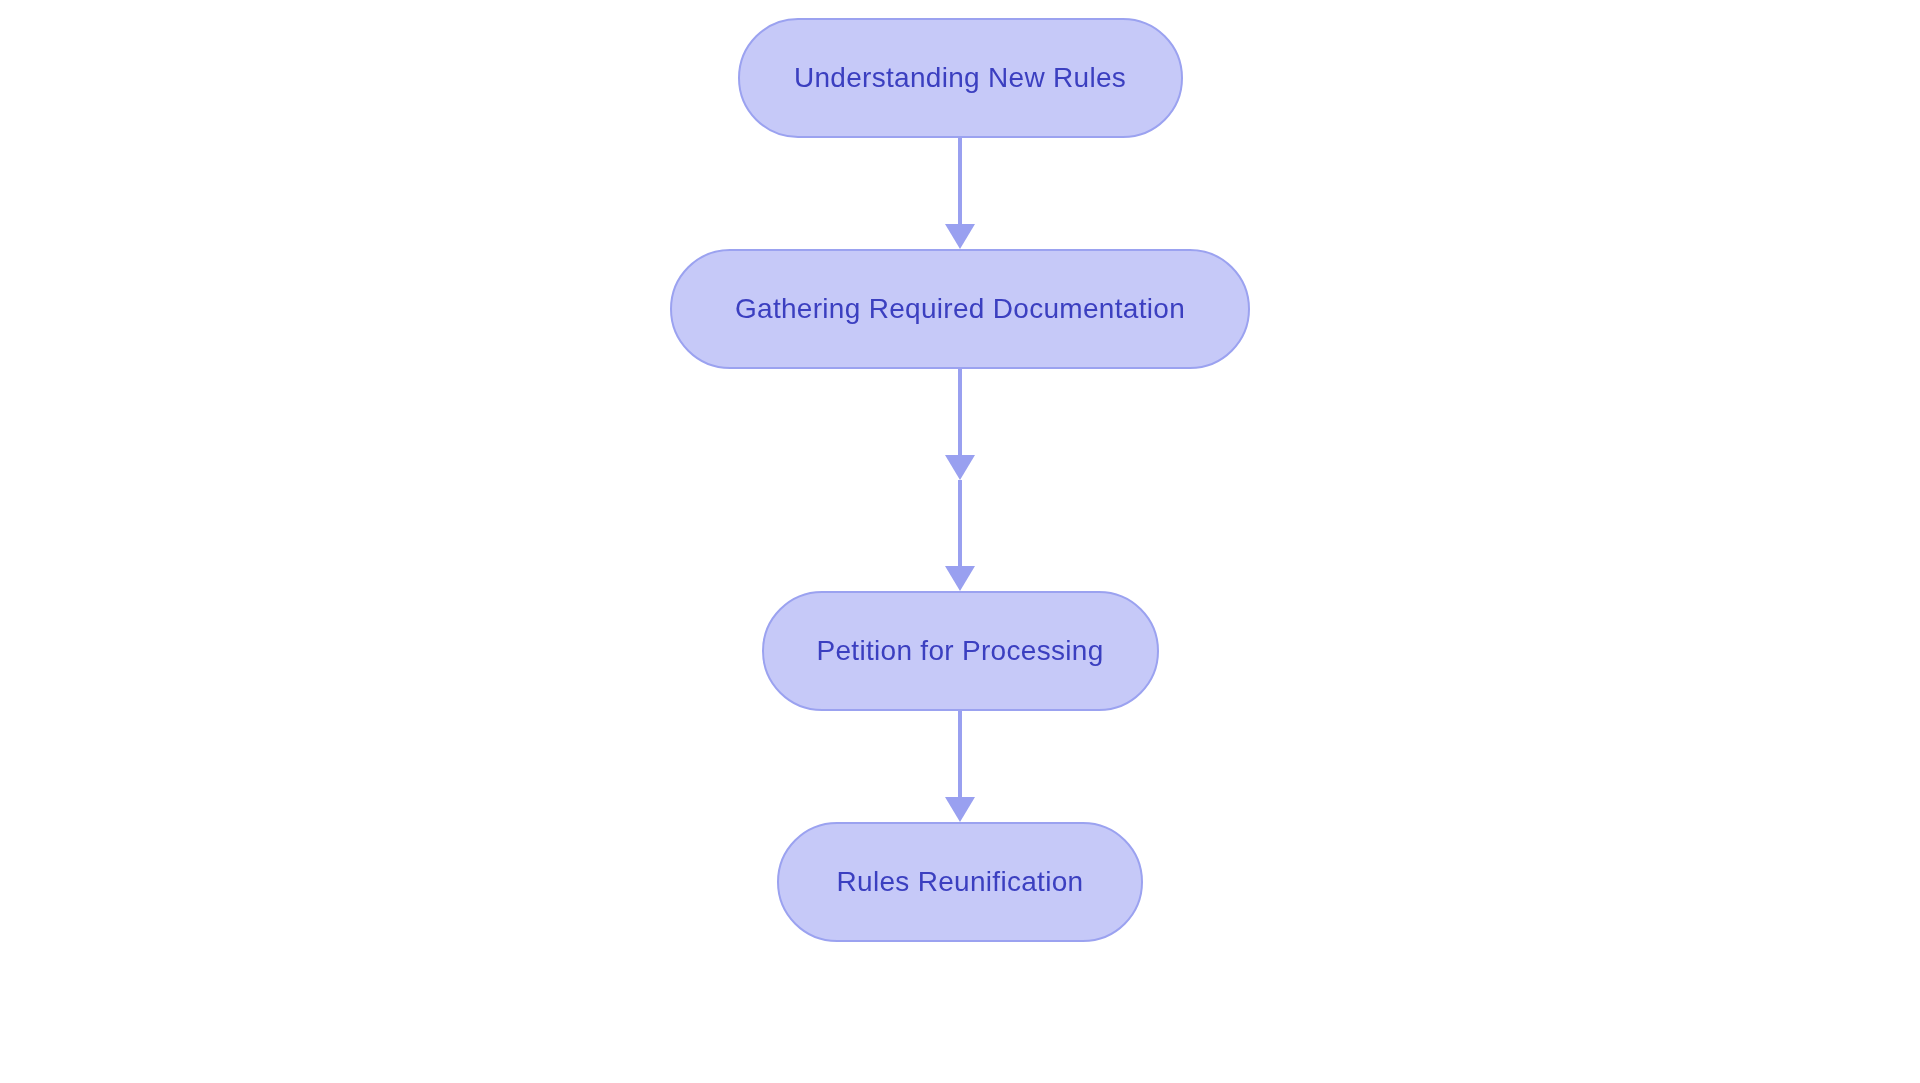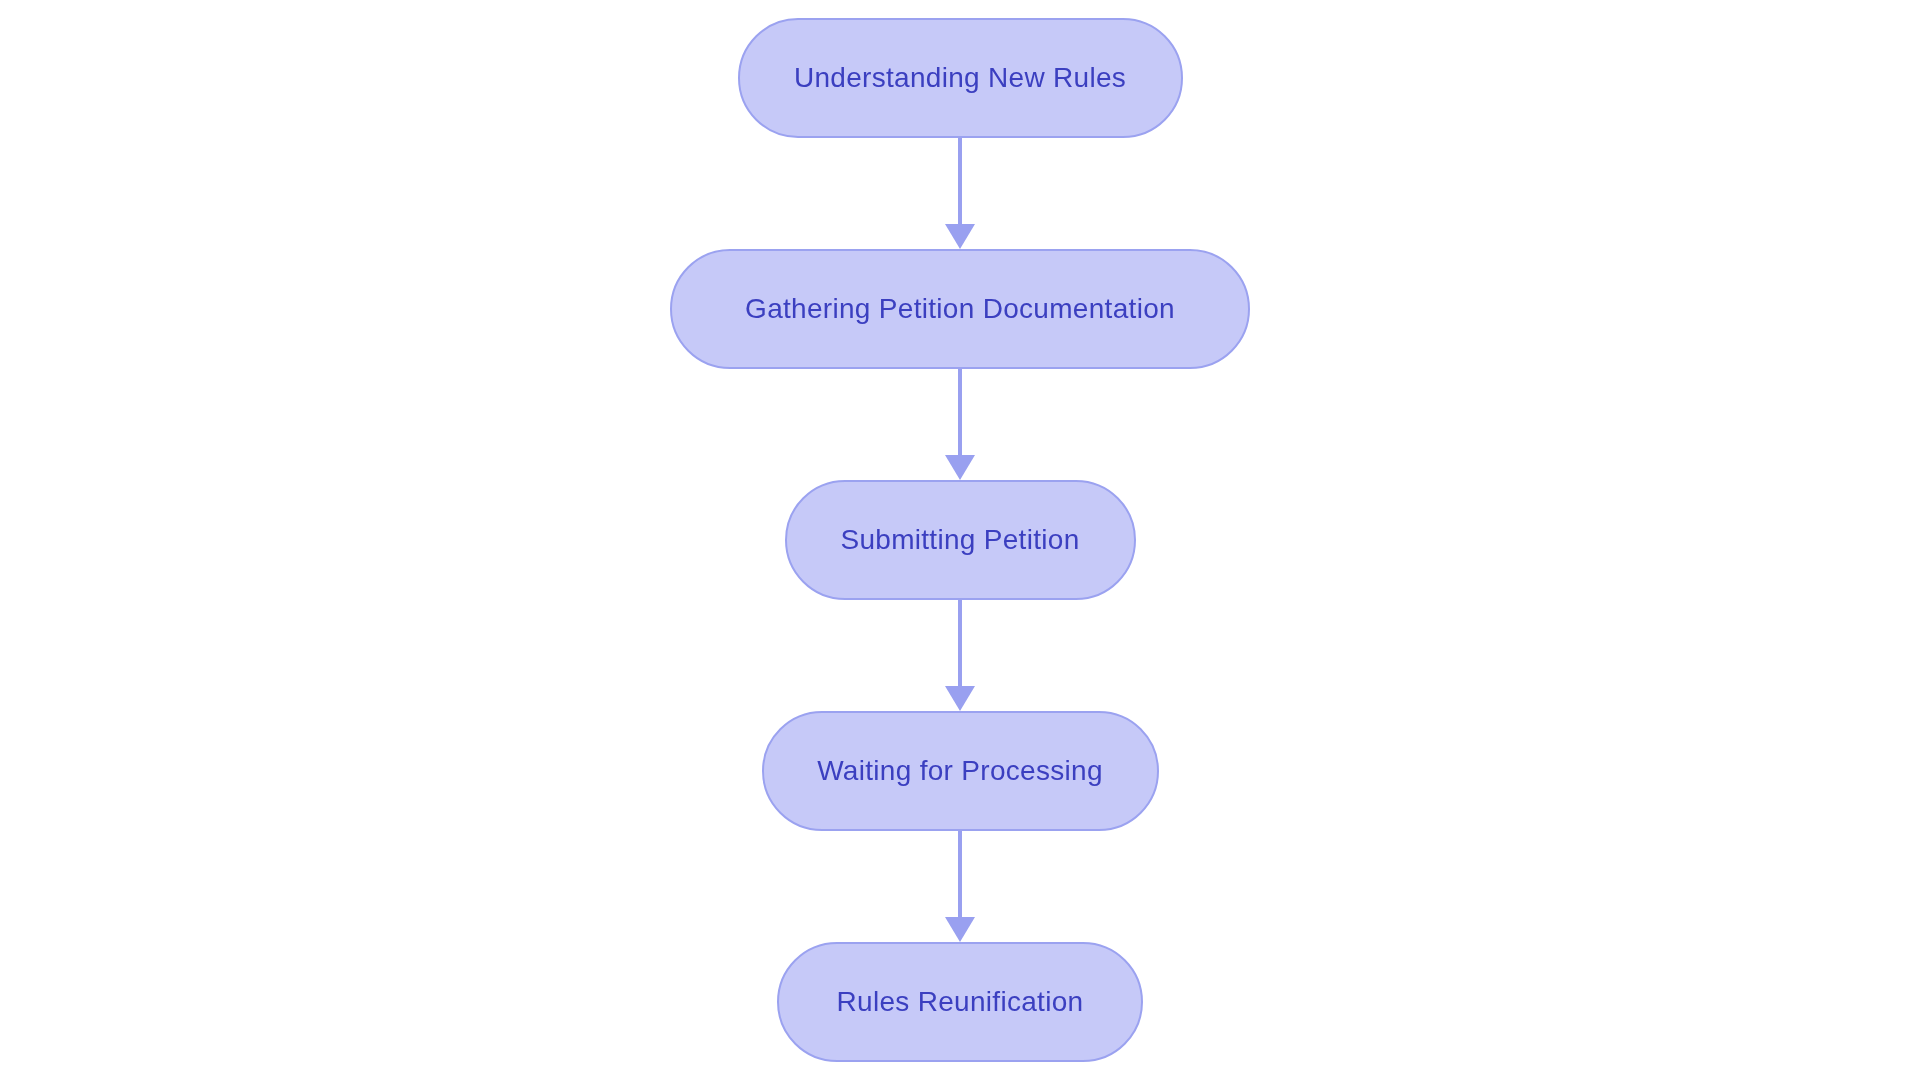"Gathering Petition Documentation" span.node-label { text: Petition -> Required }
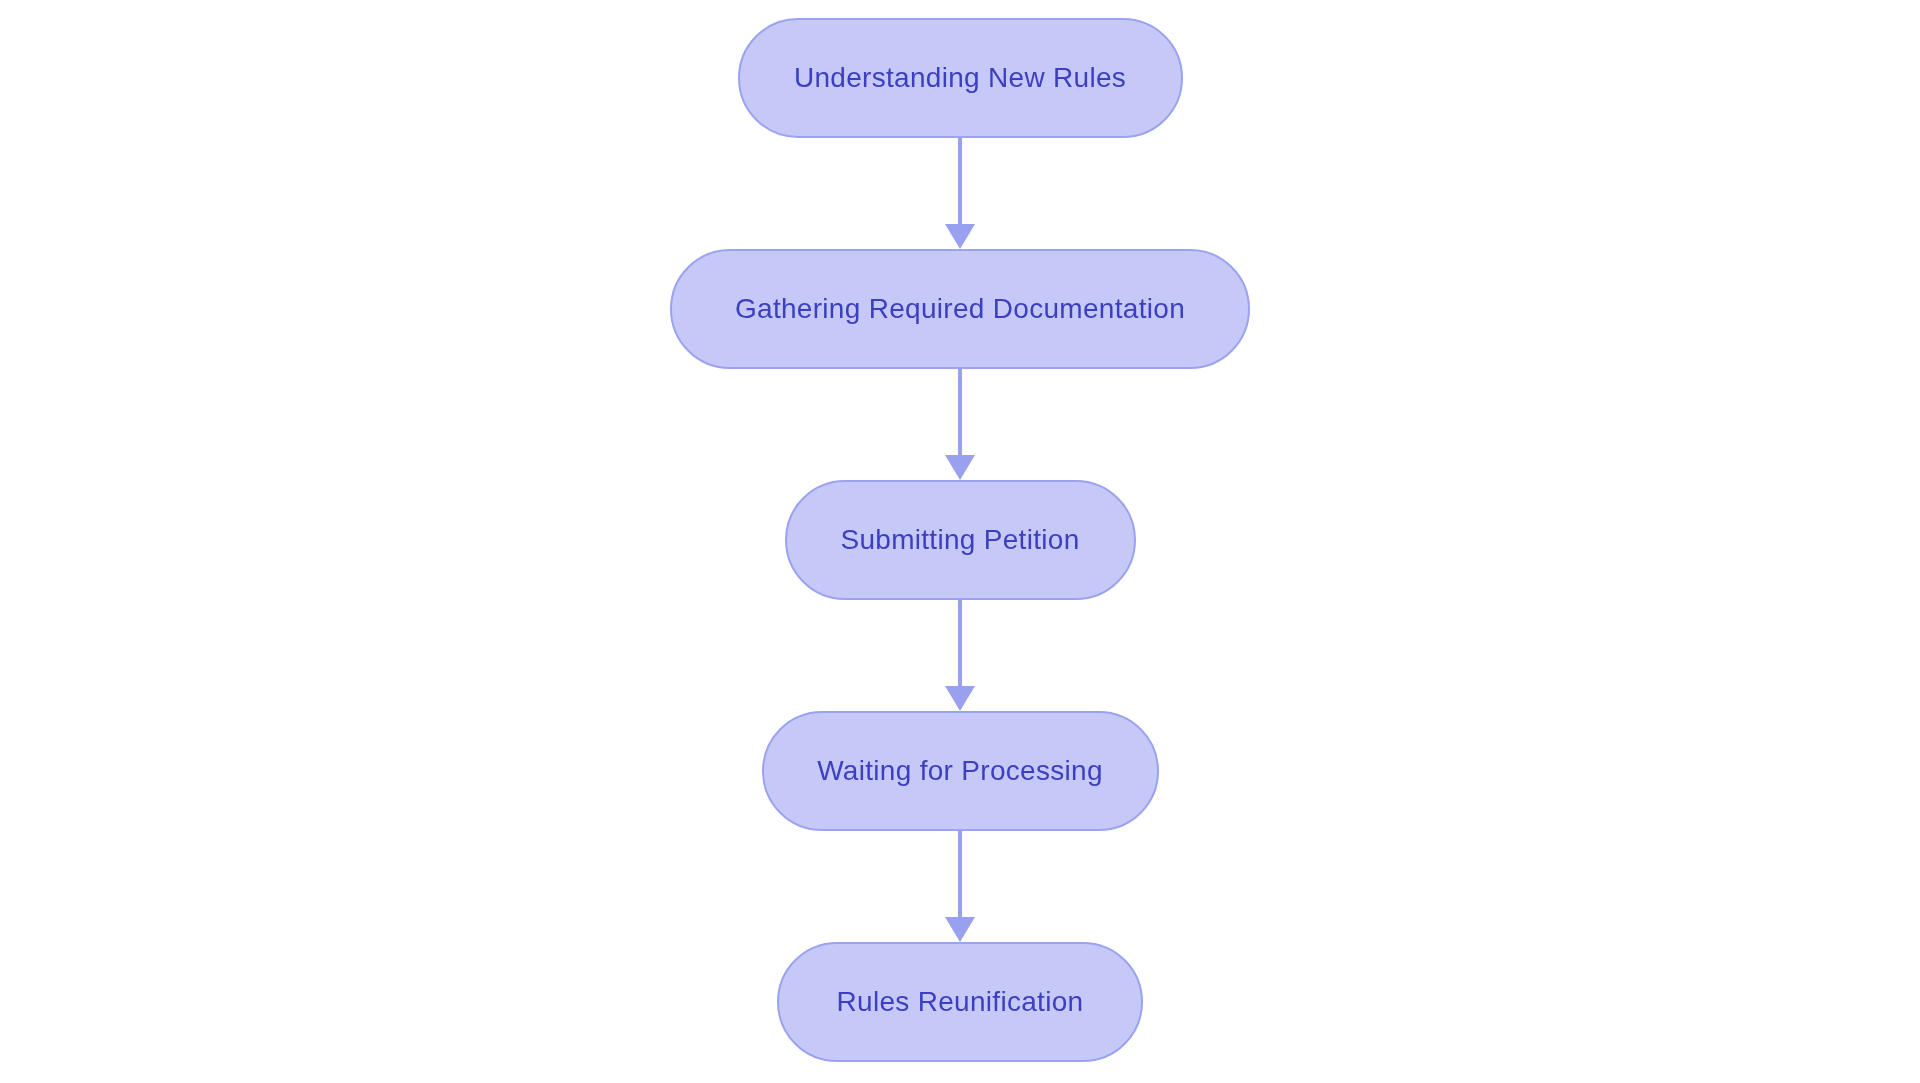"Submitting Petition" div.node { html: <div> <span>Submitting Petition</span> </div> -> none }
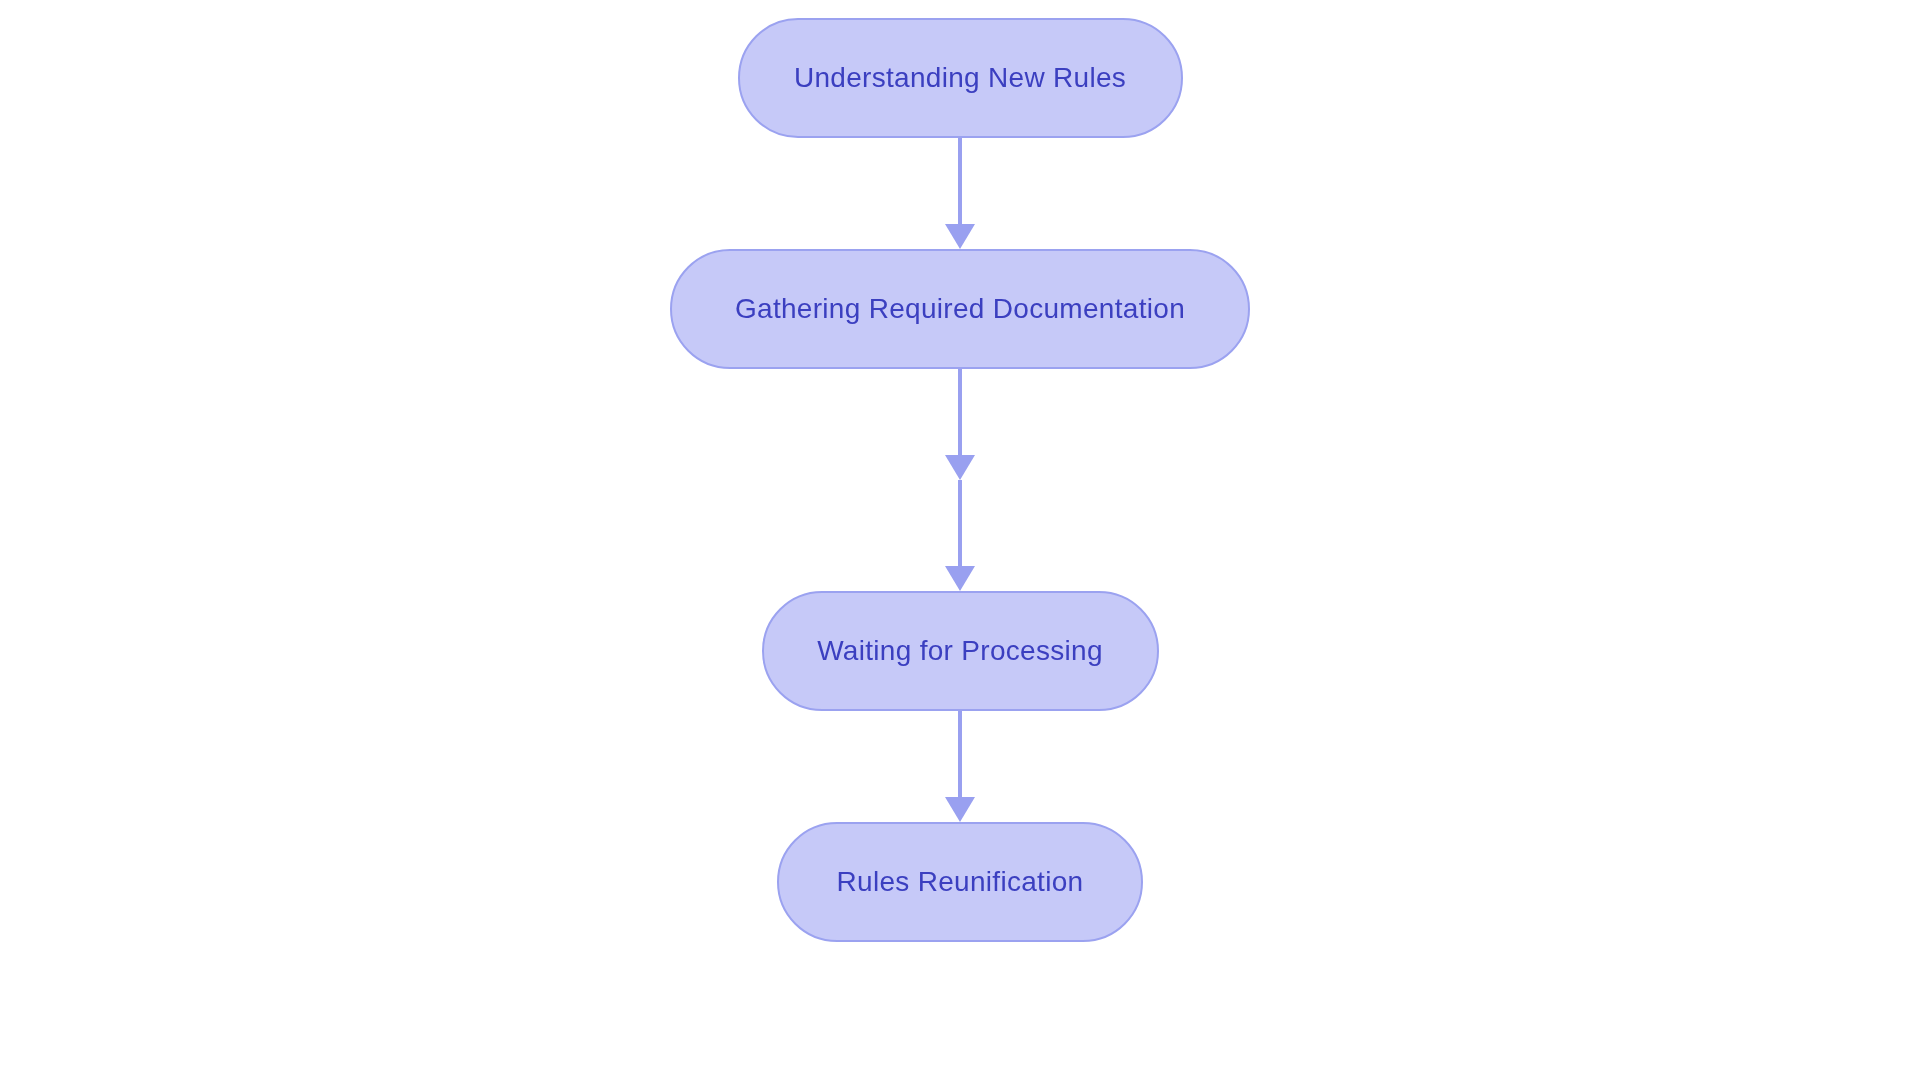"Waiting for Processing" span.node-label { text: Waiting -> Petition }
